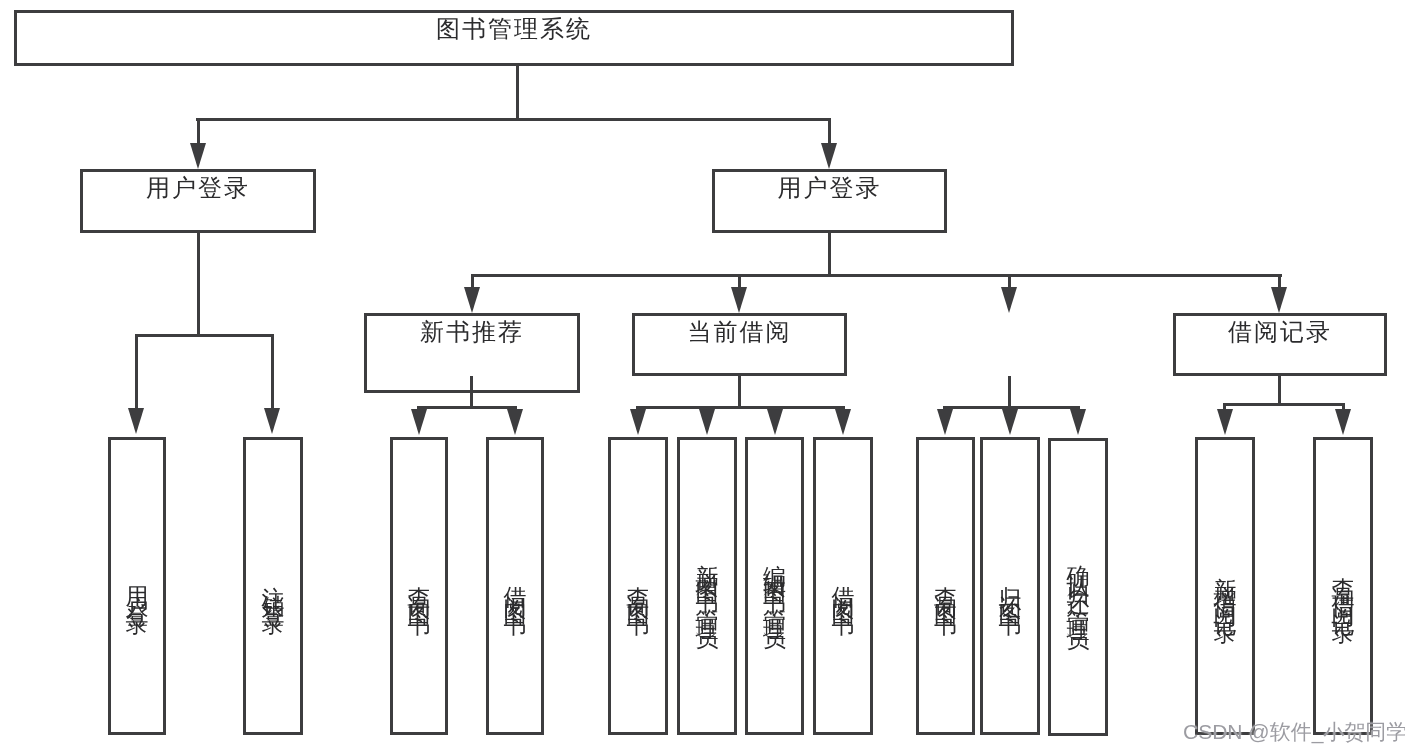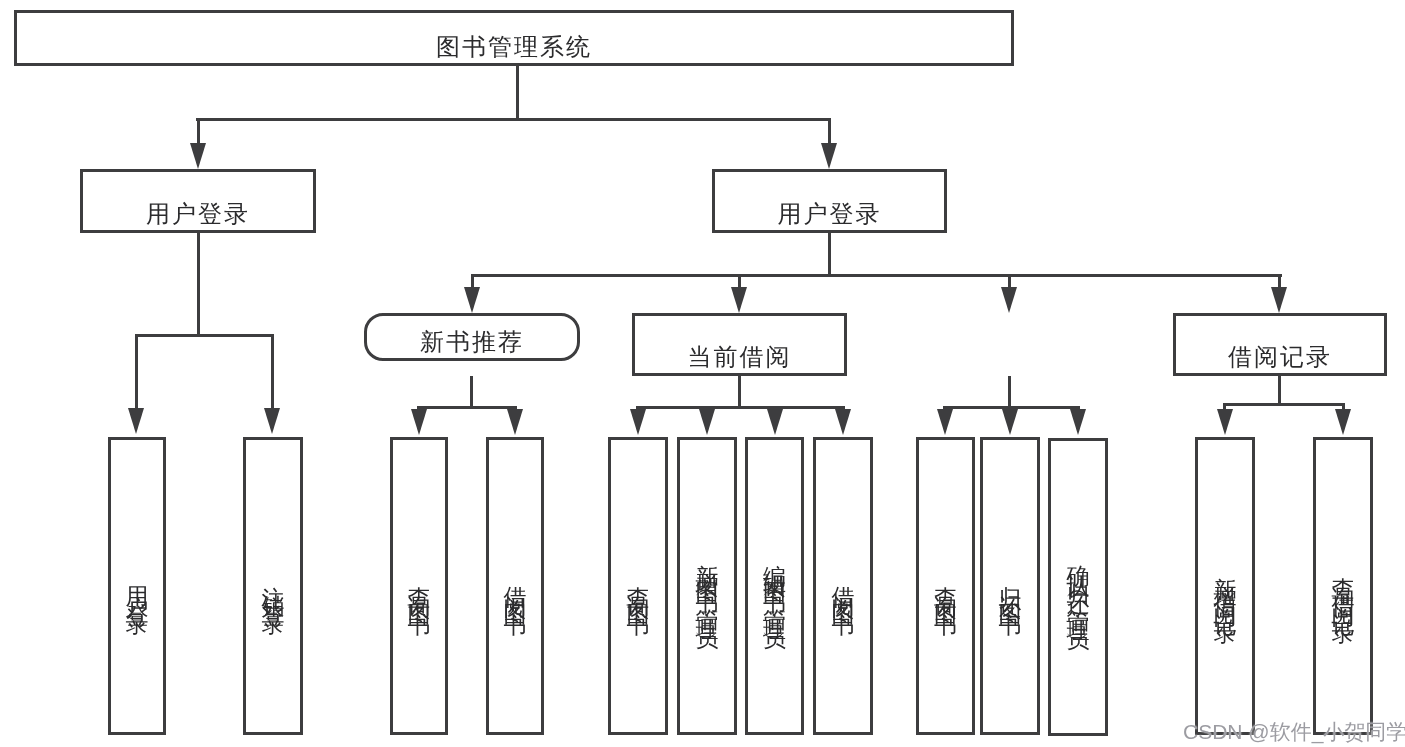"图书管理系统" .node { align-items: flex-end -> flex-start }
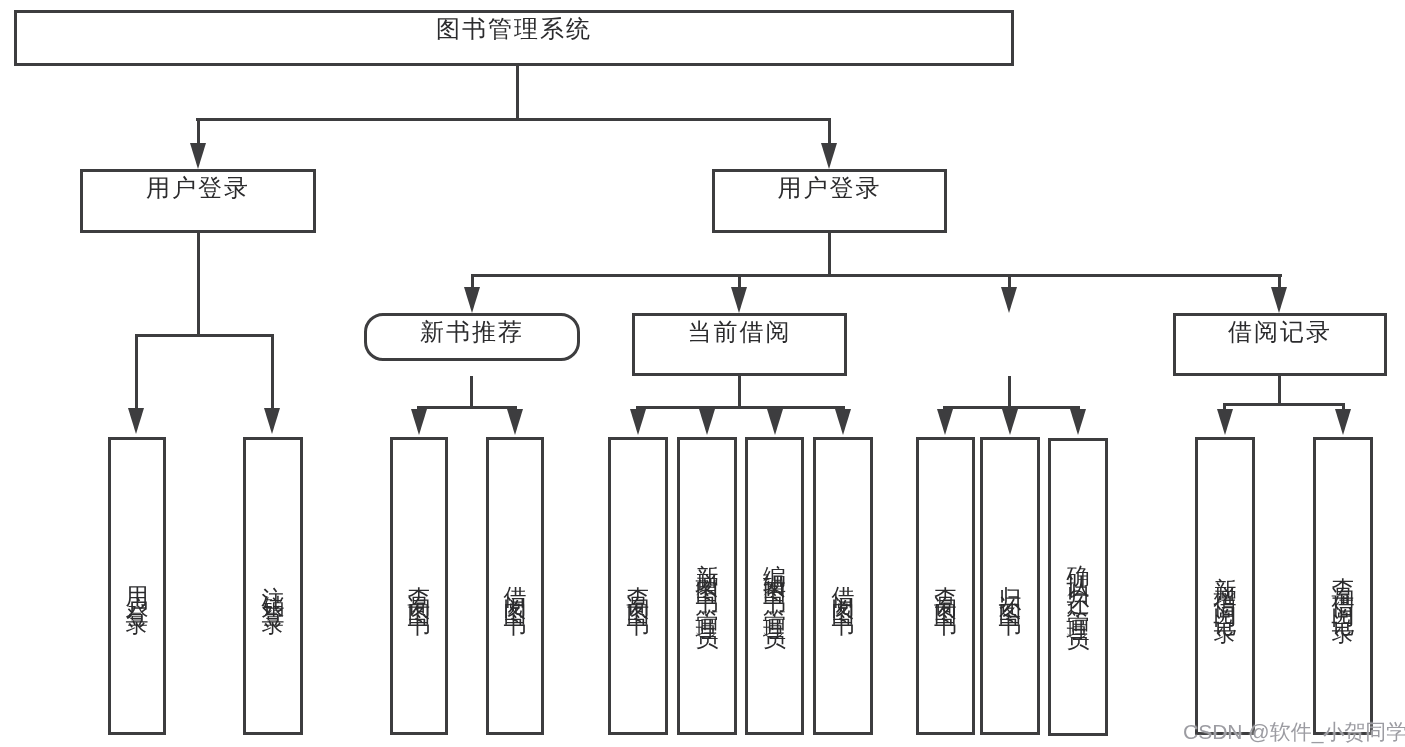"新书推荐" div.node { border-radius: 19px -> none; height: 48px -> 80px }
